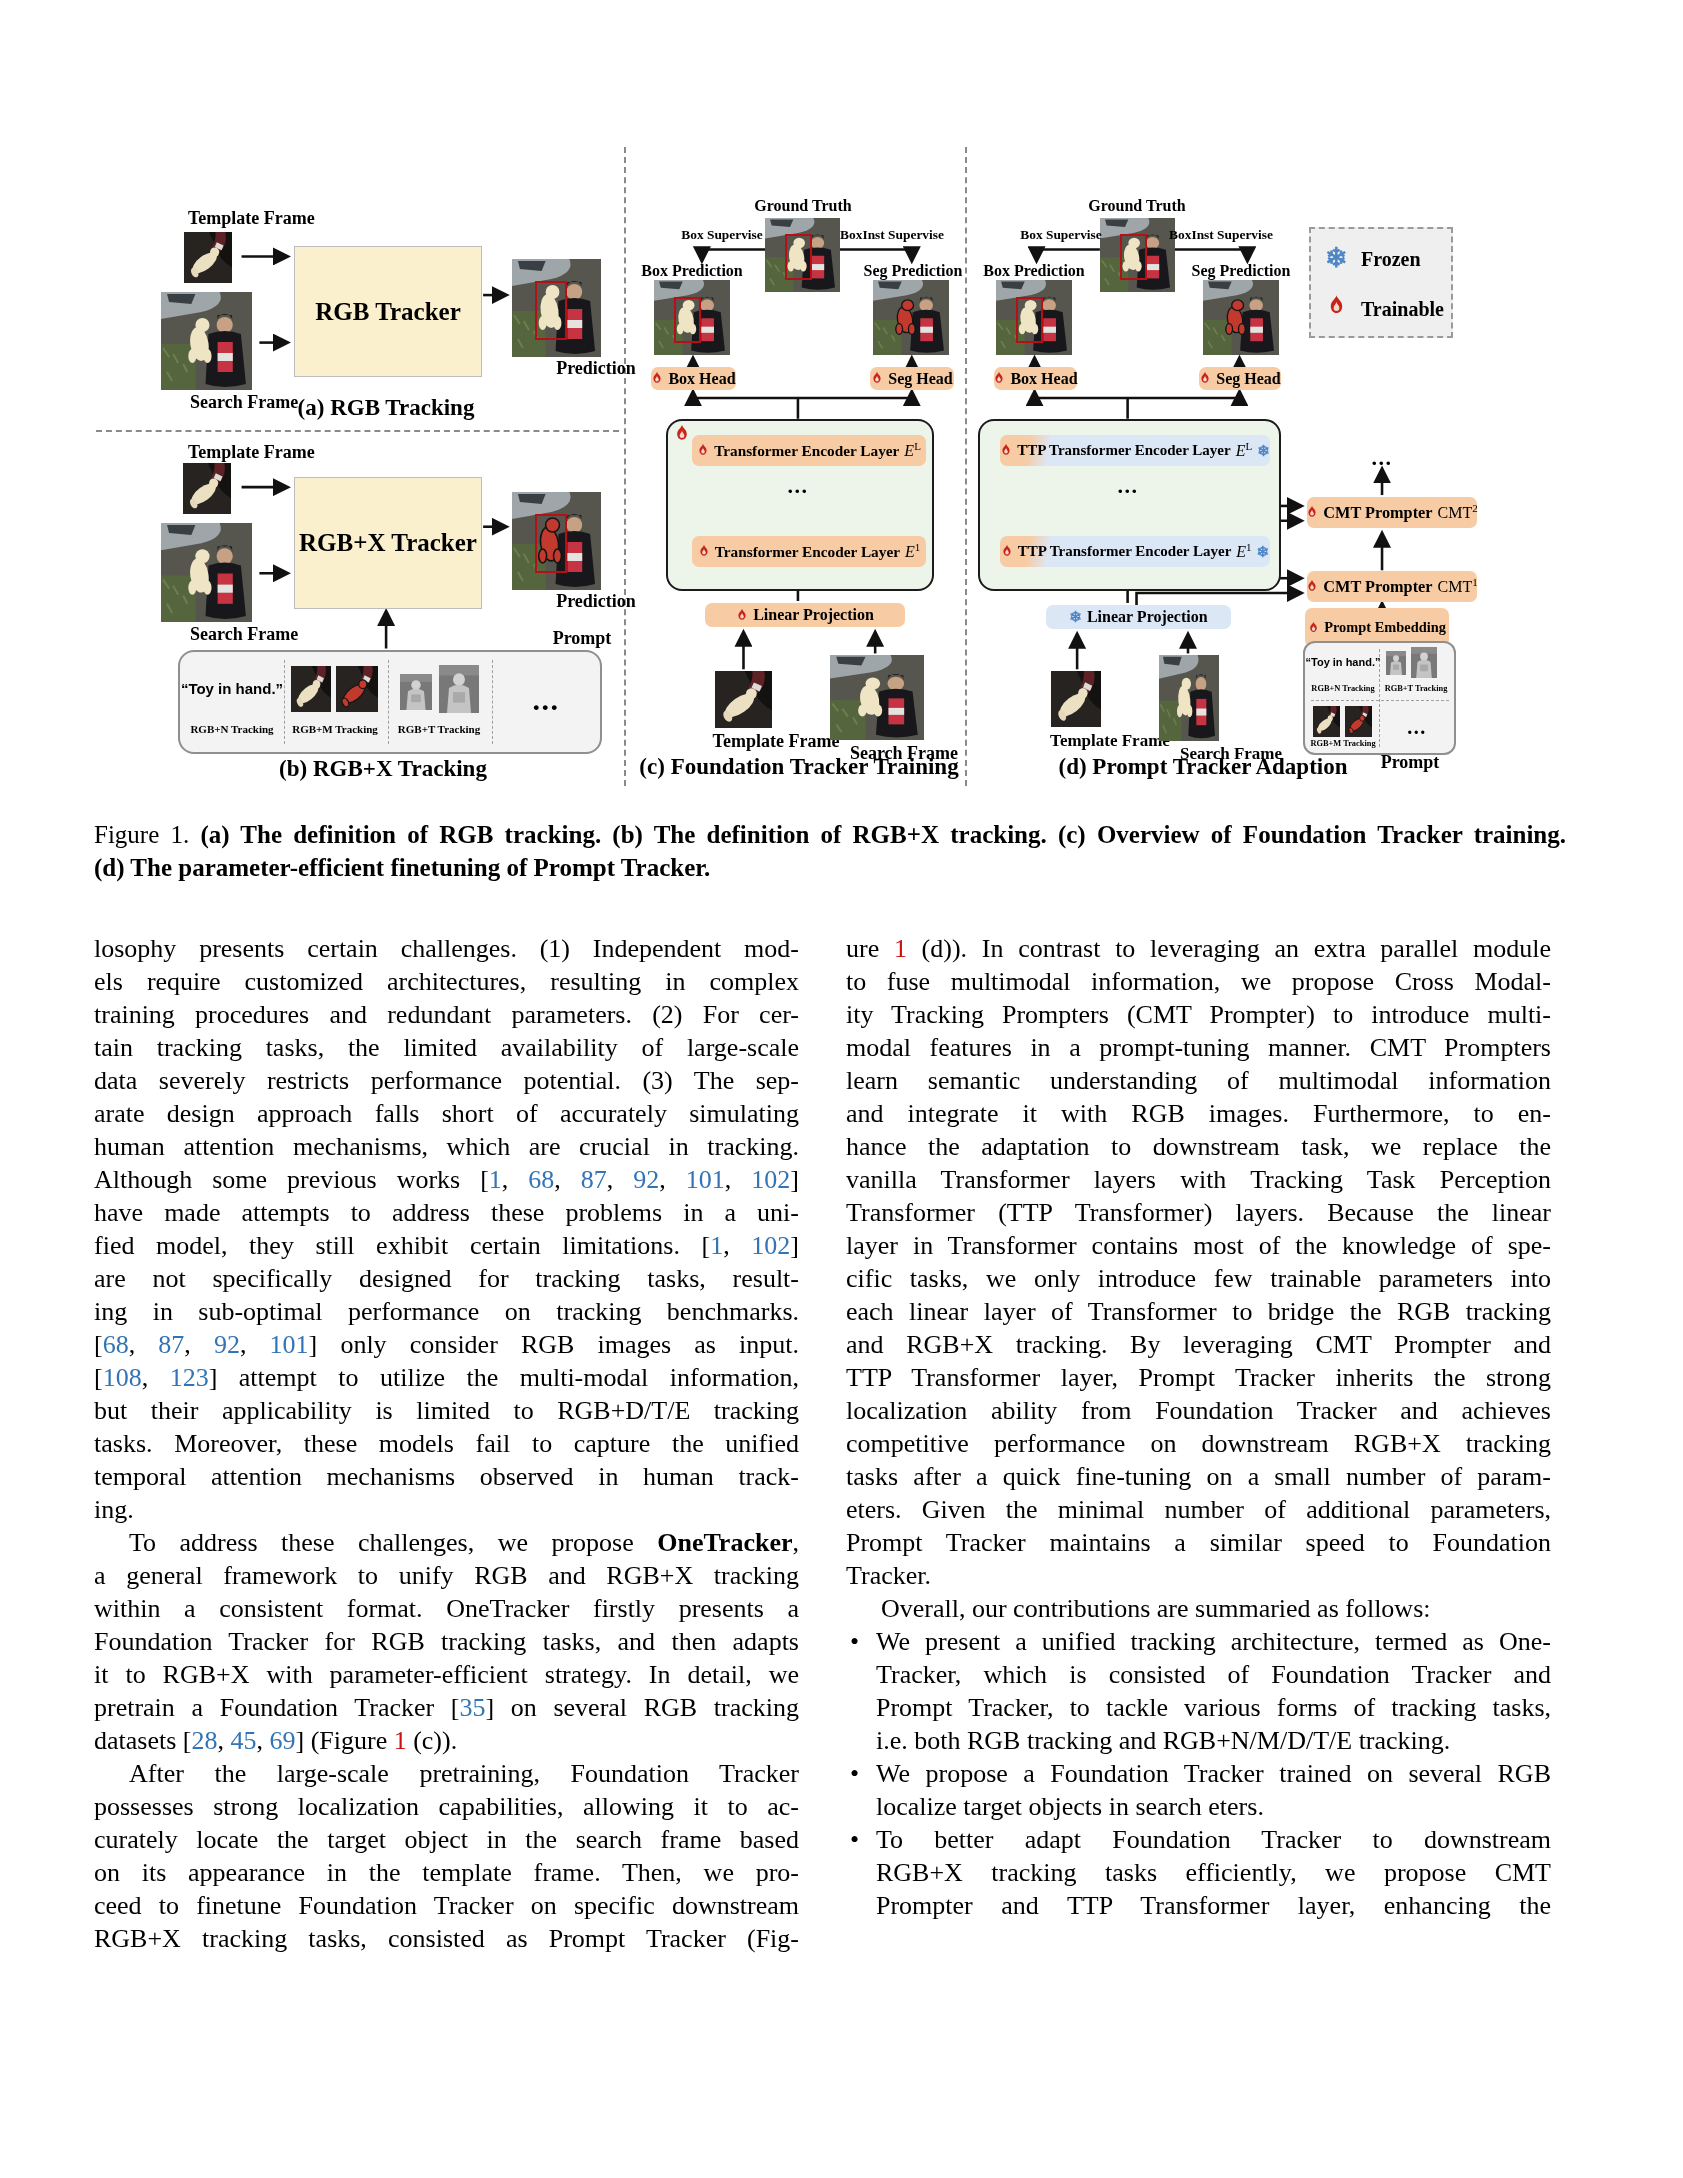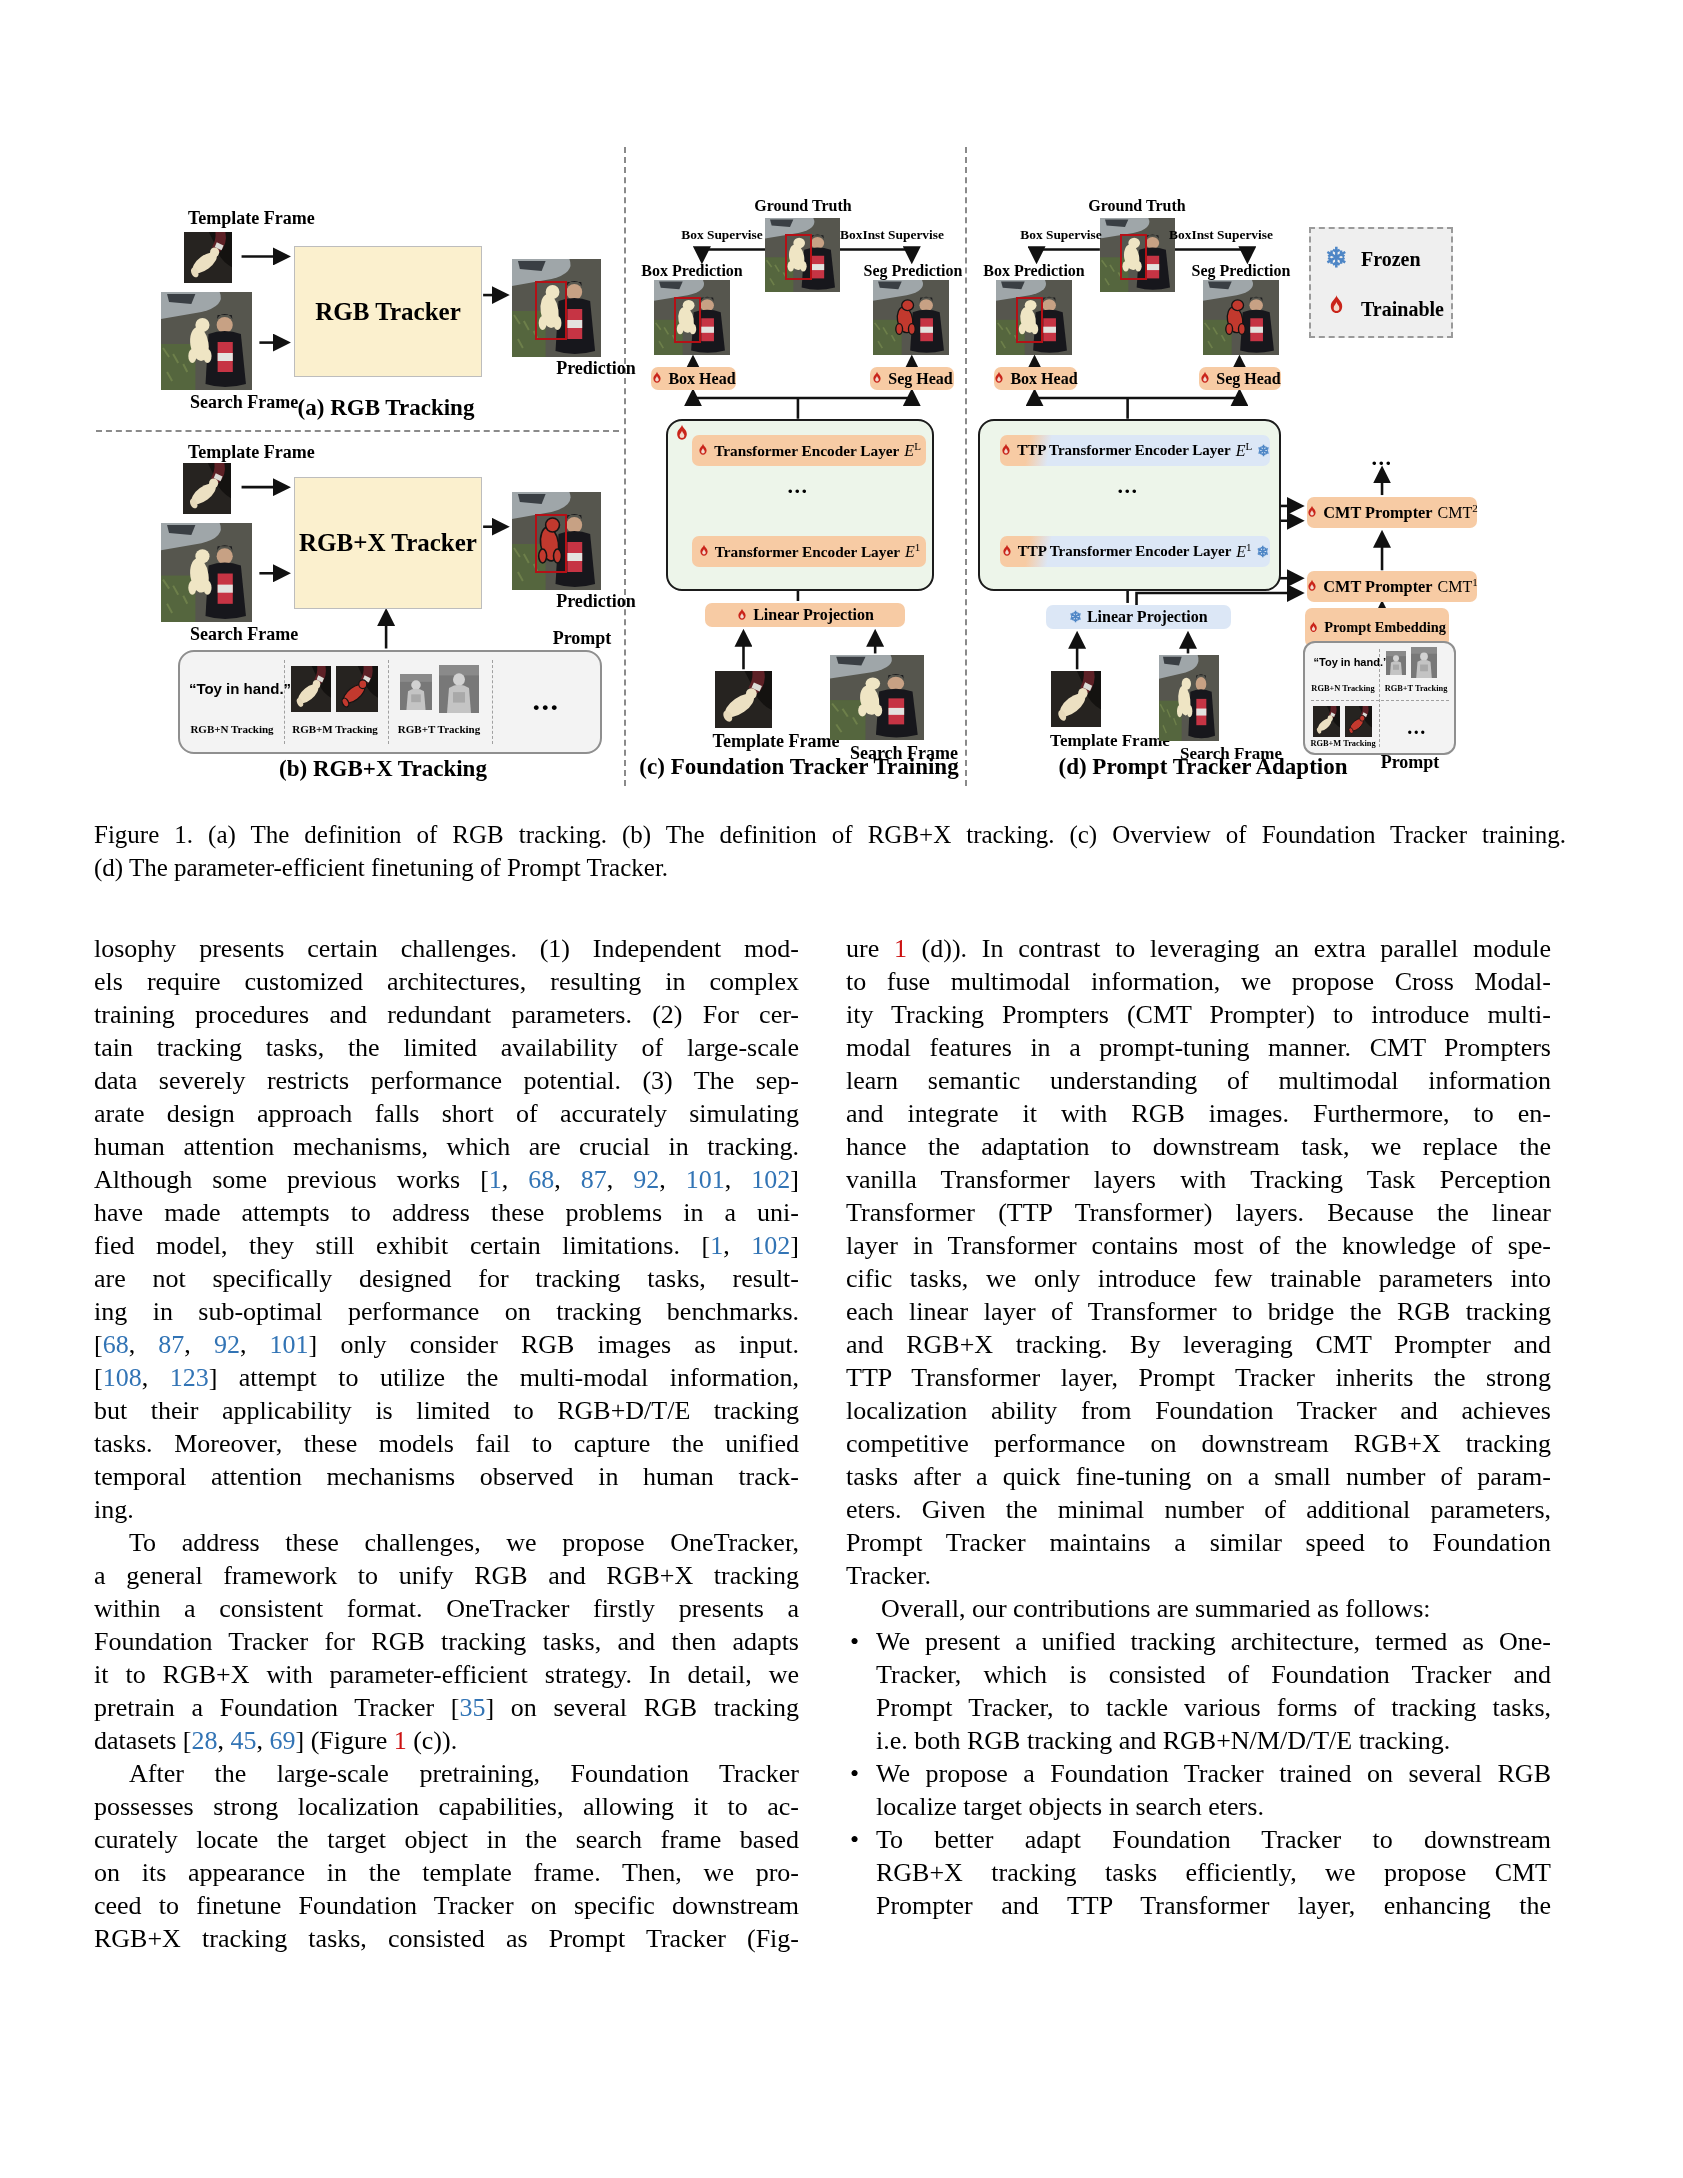"“Toy in hand.”" .sans { margin-left: 8px -> none }
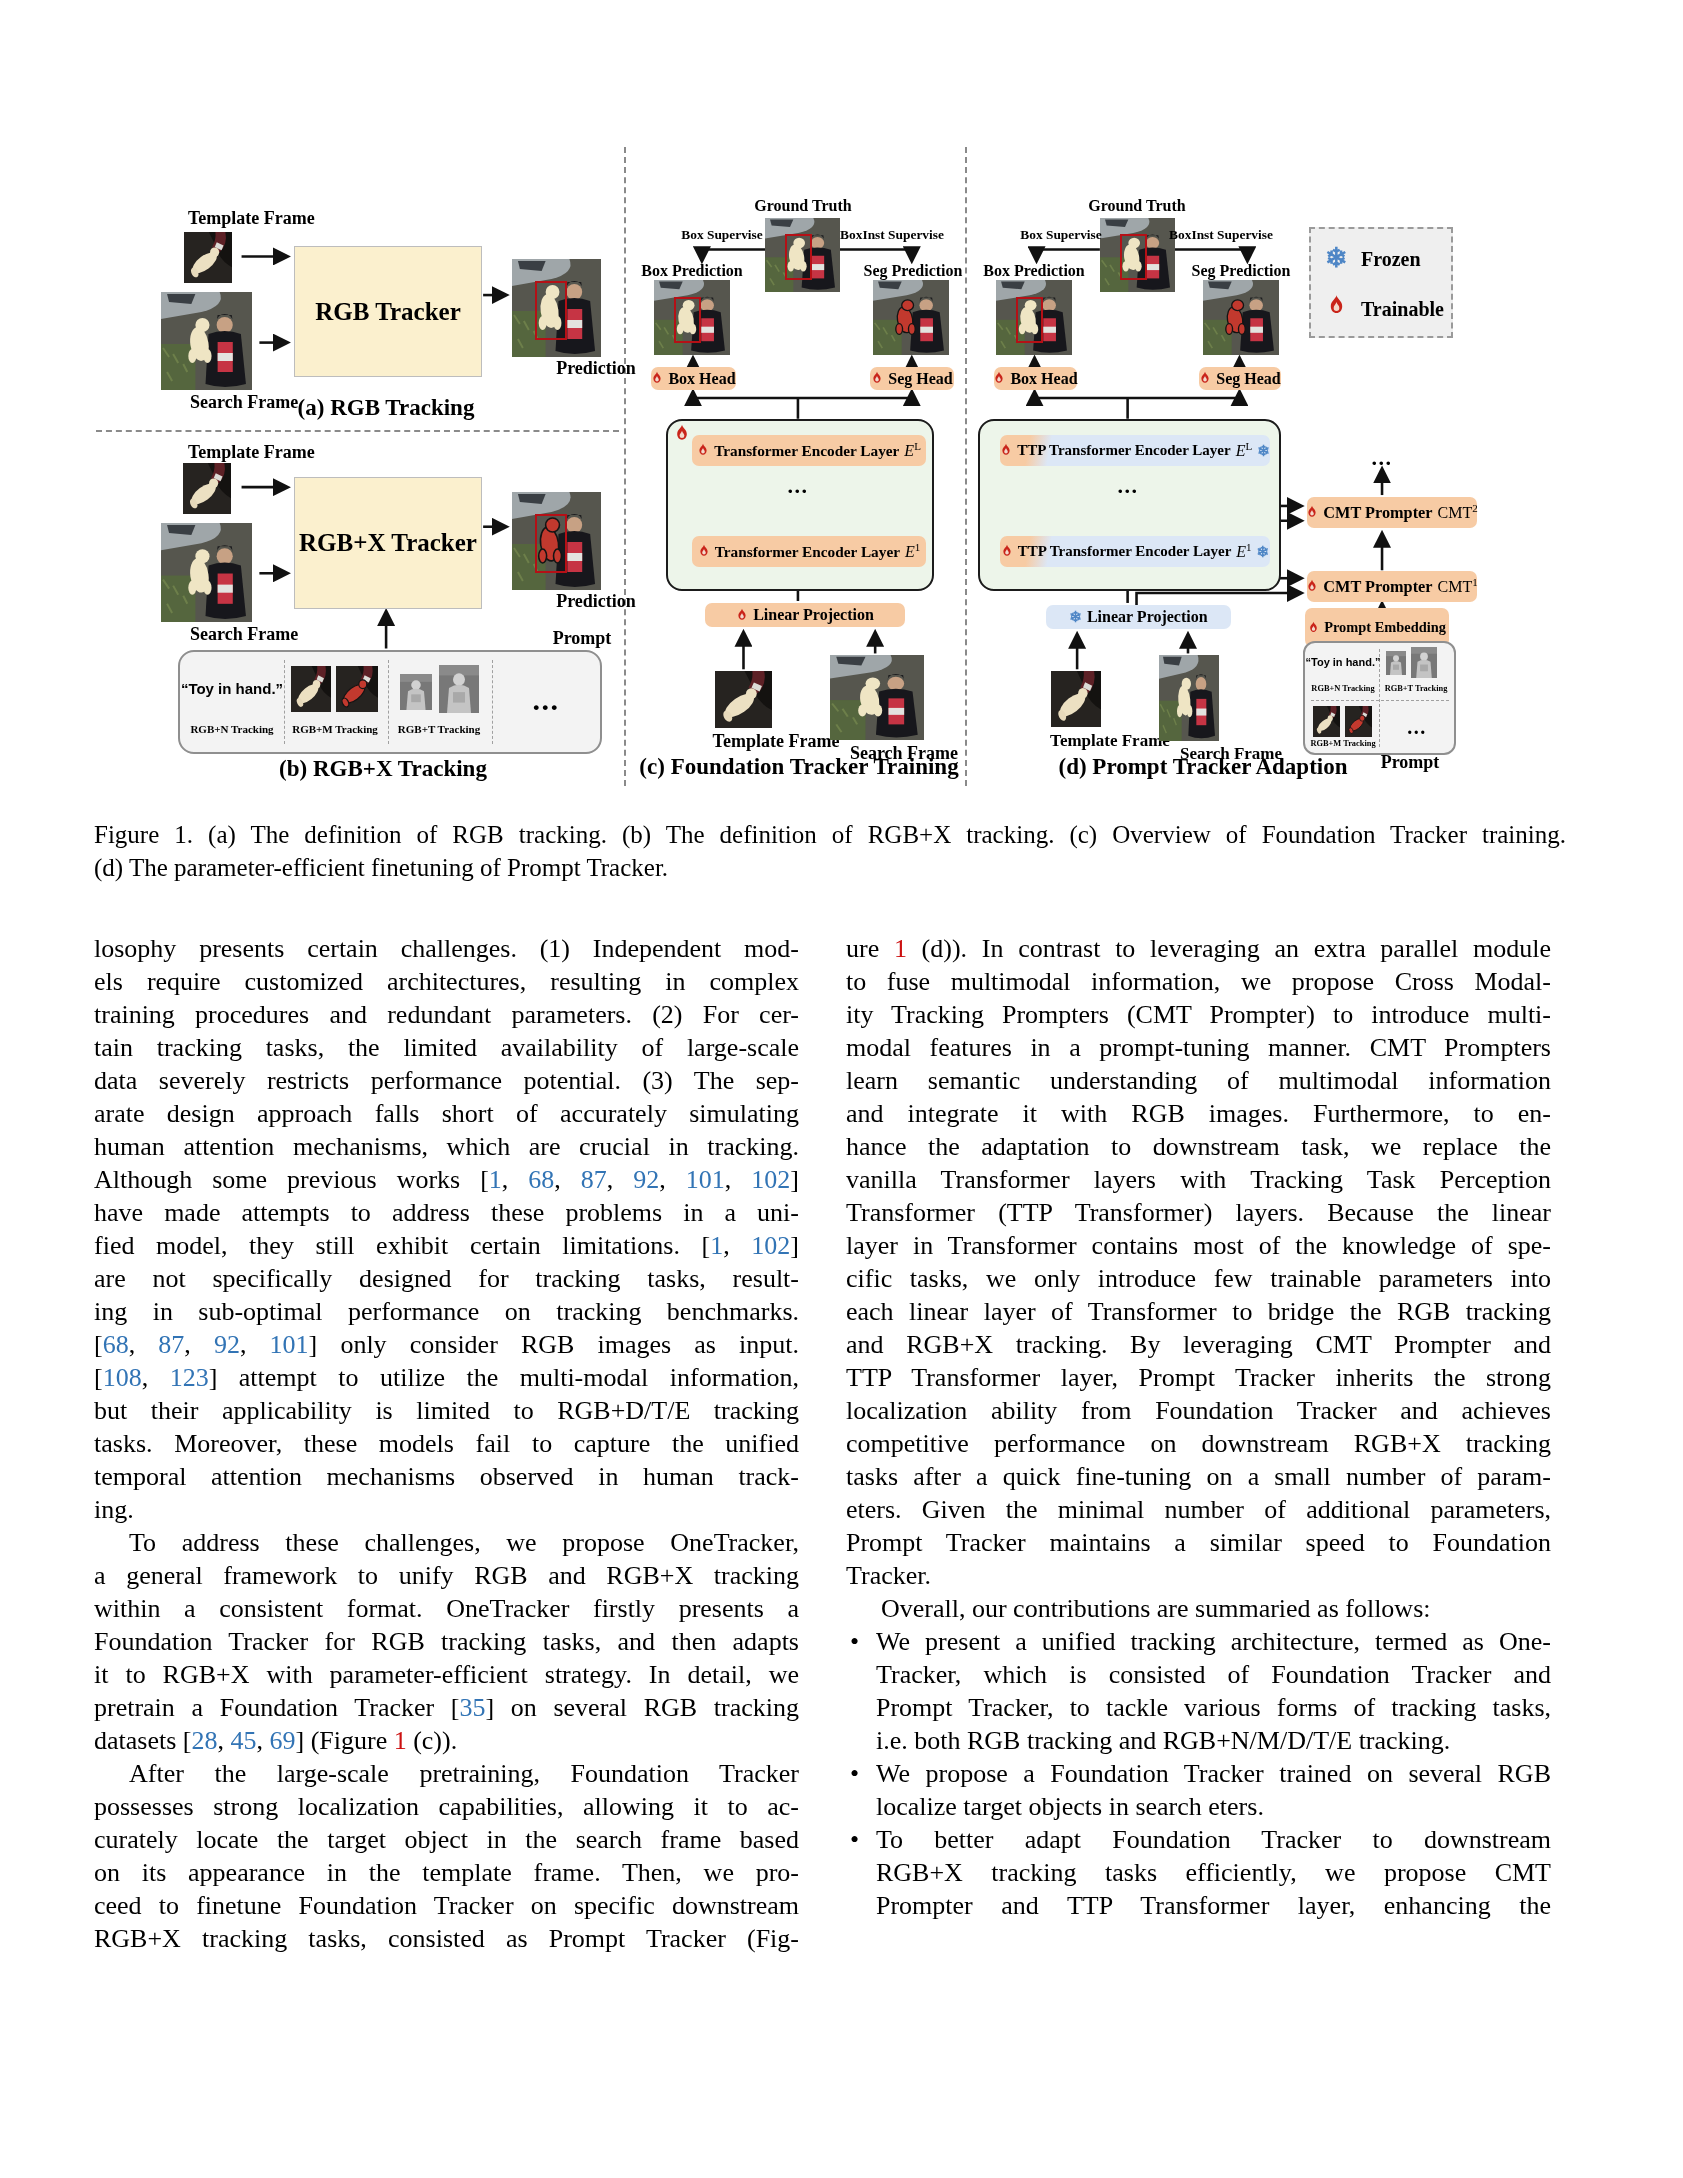"(a) The definition of RGB" .strong { font-weight: normal -> bold }
